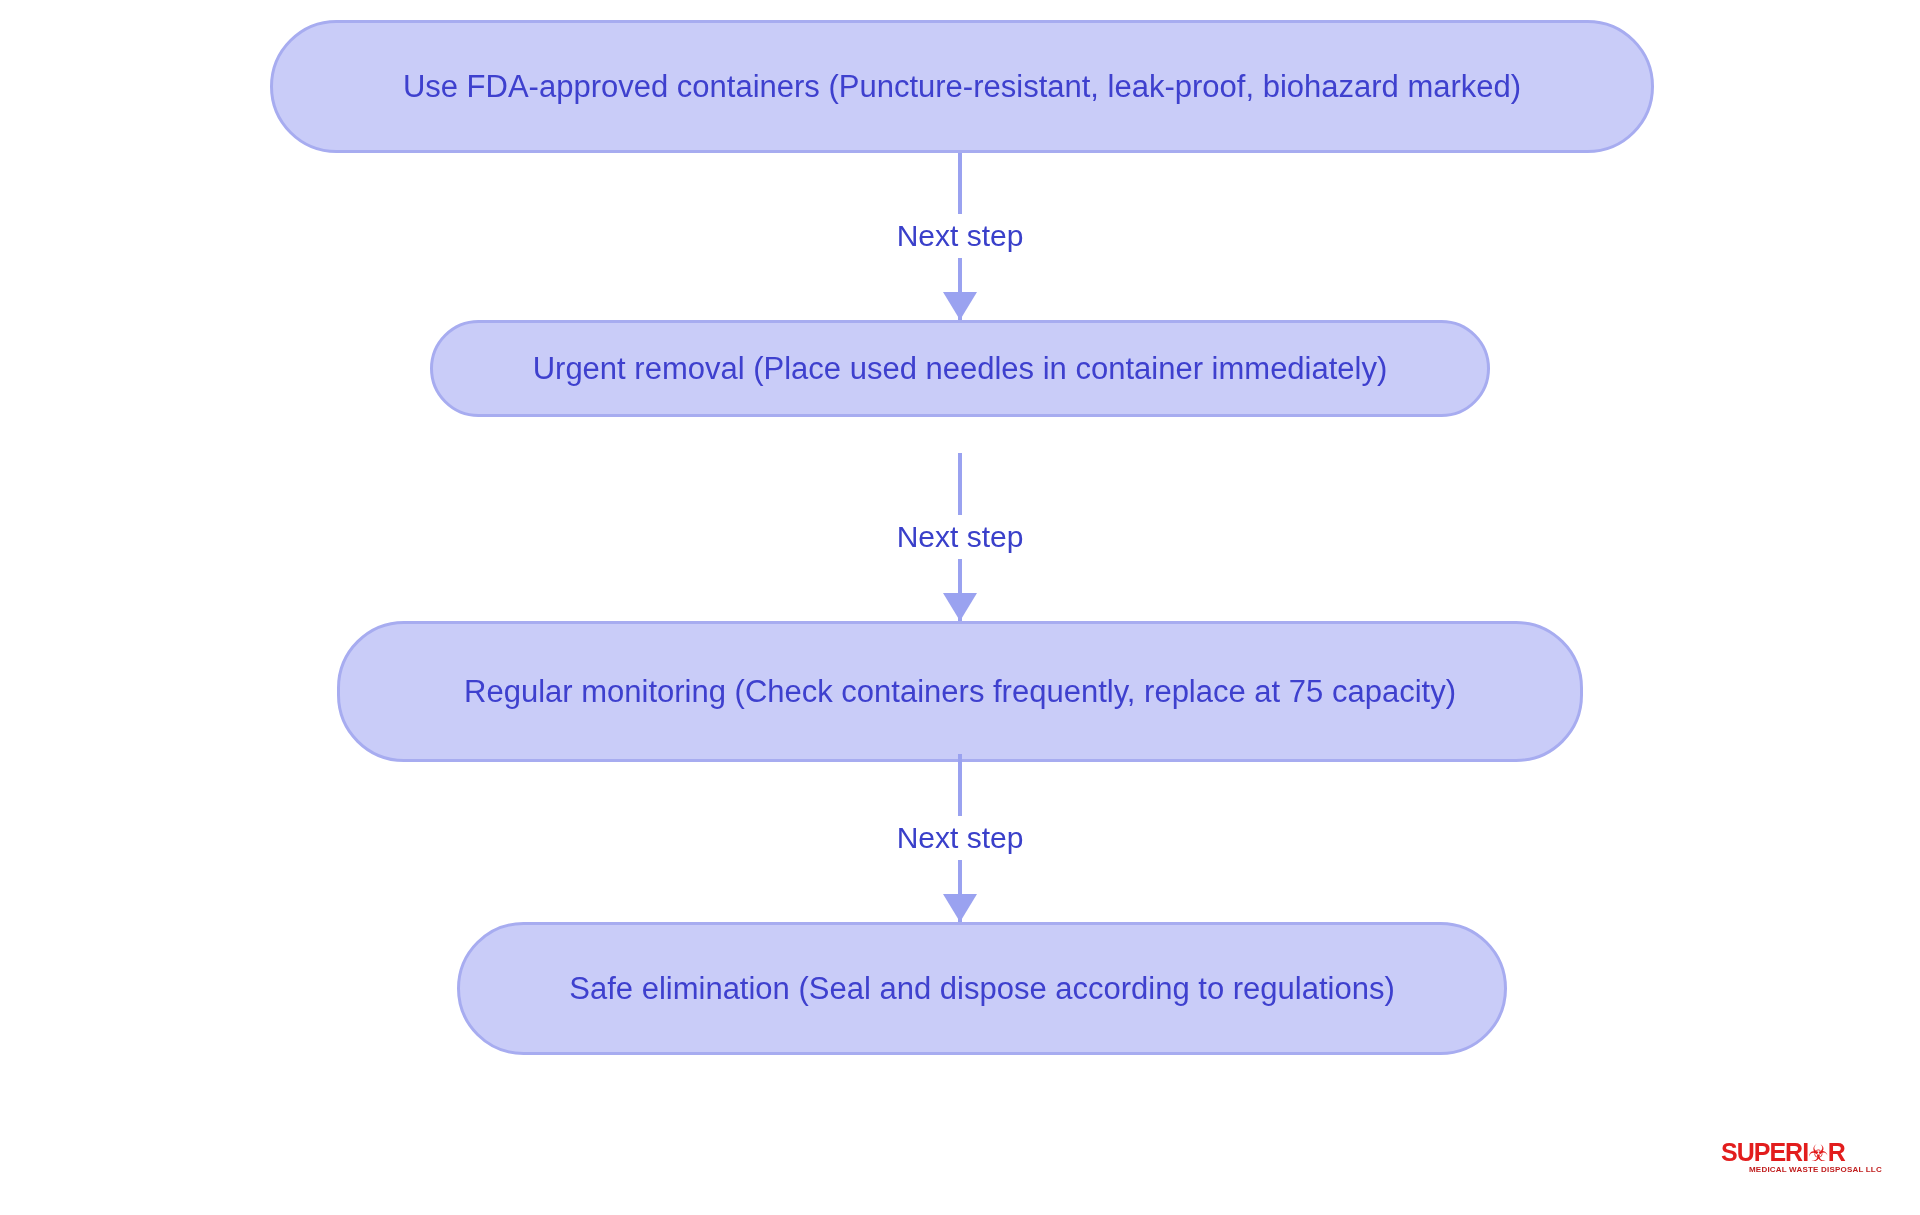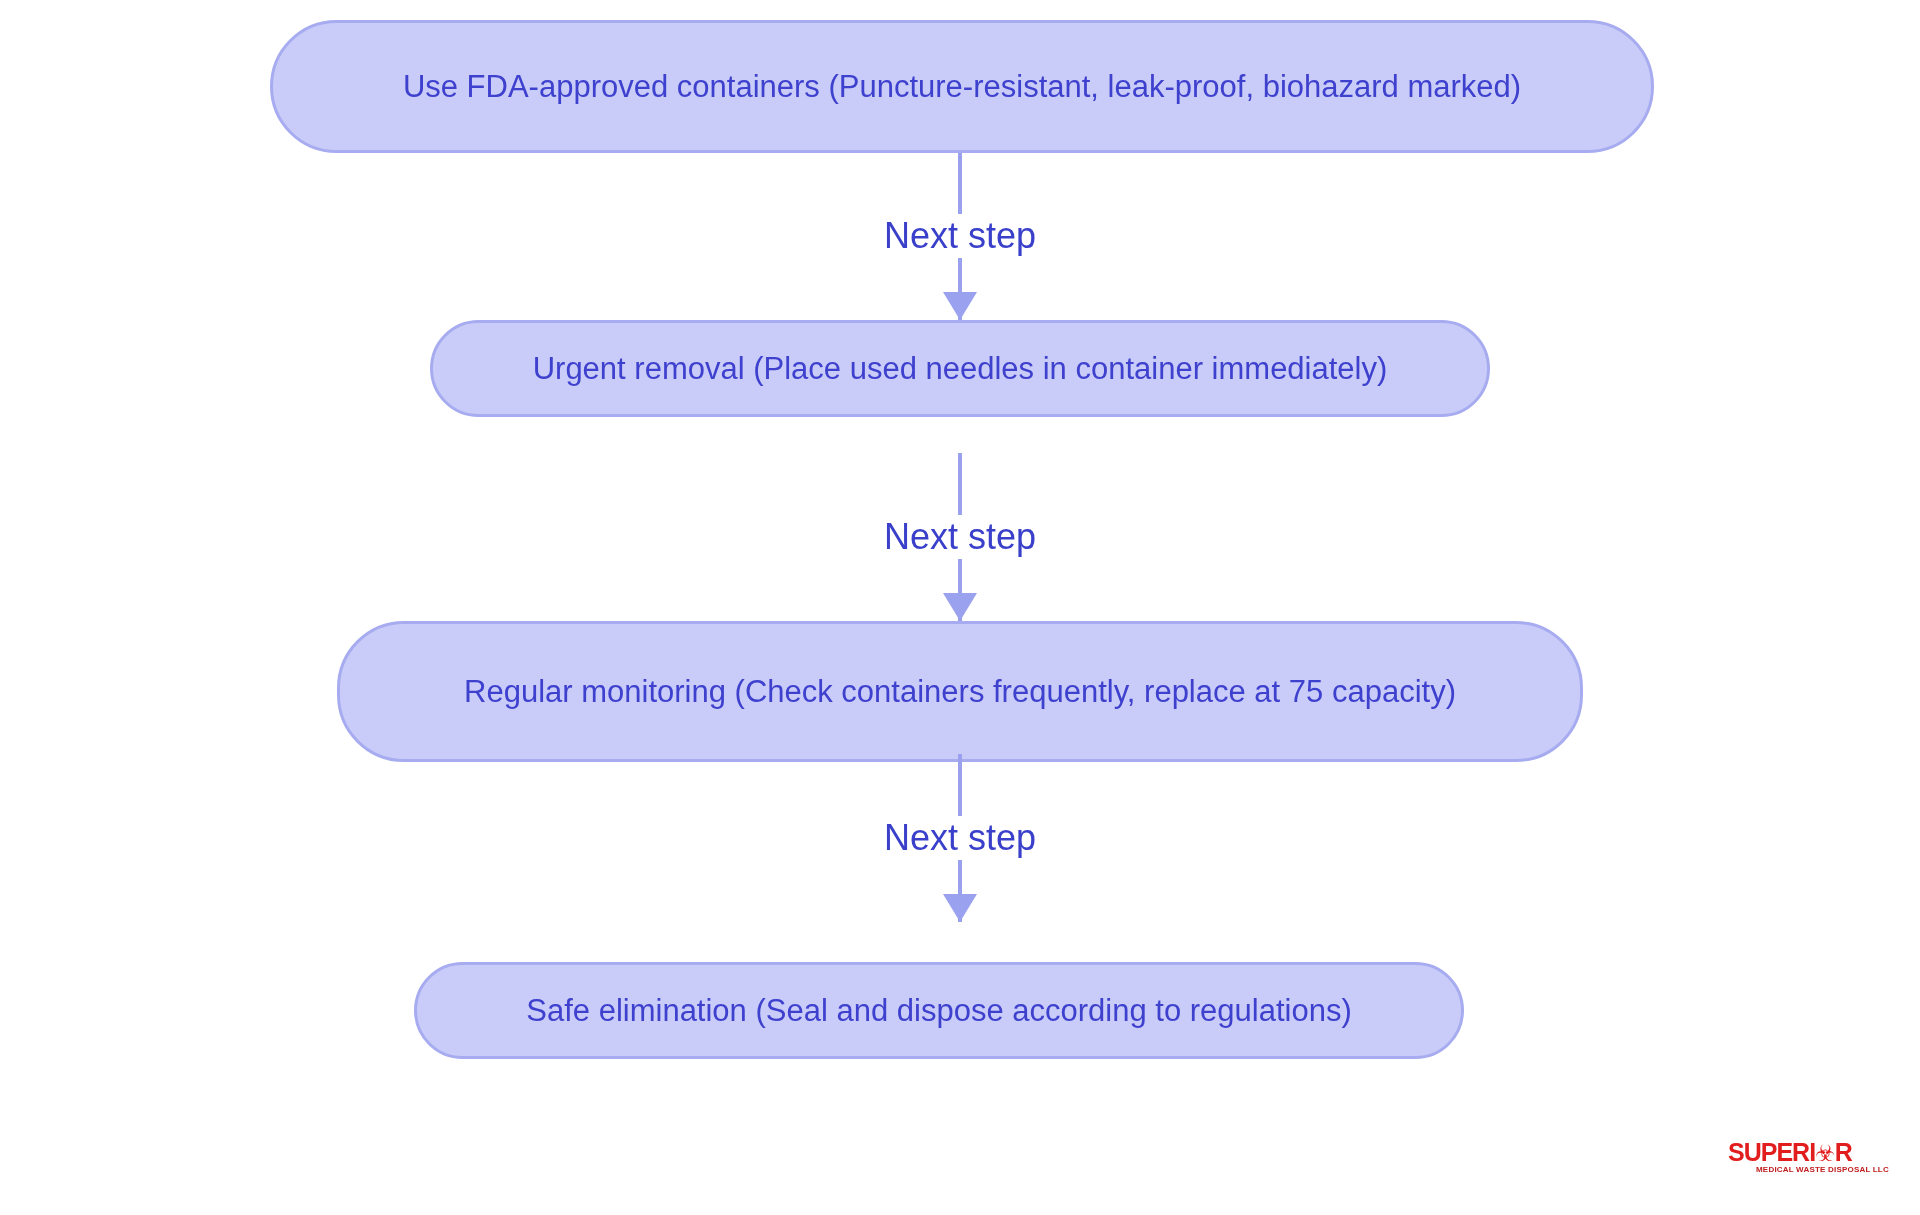"Next step" .connector-label { font-size: 36px -> 30px }
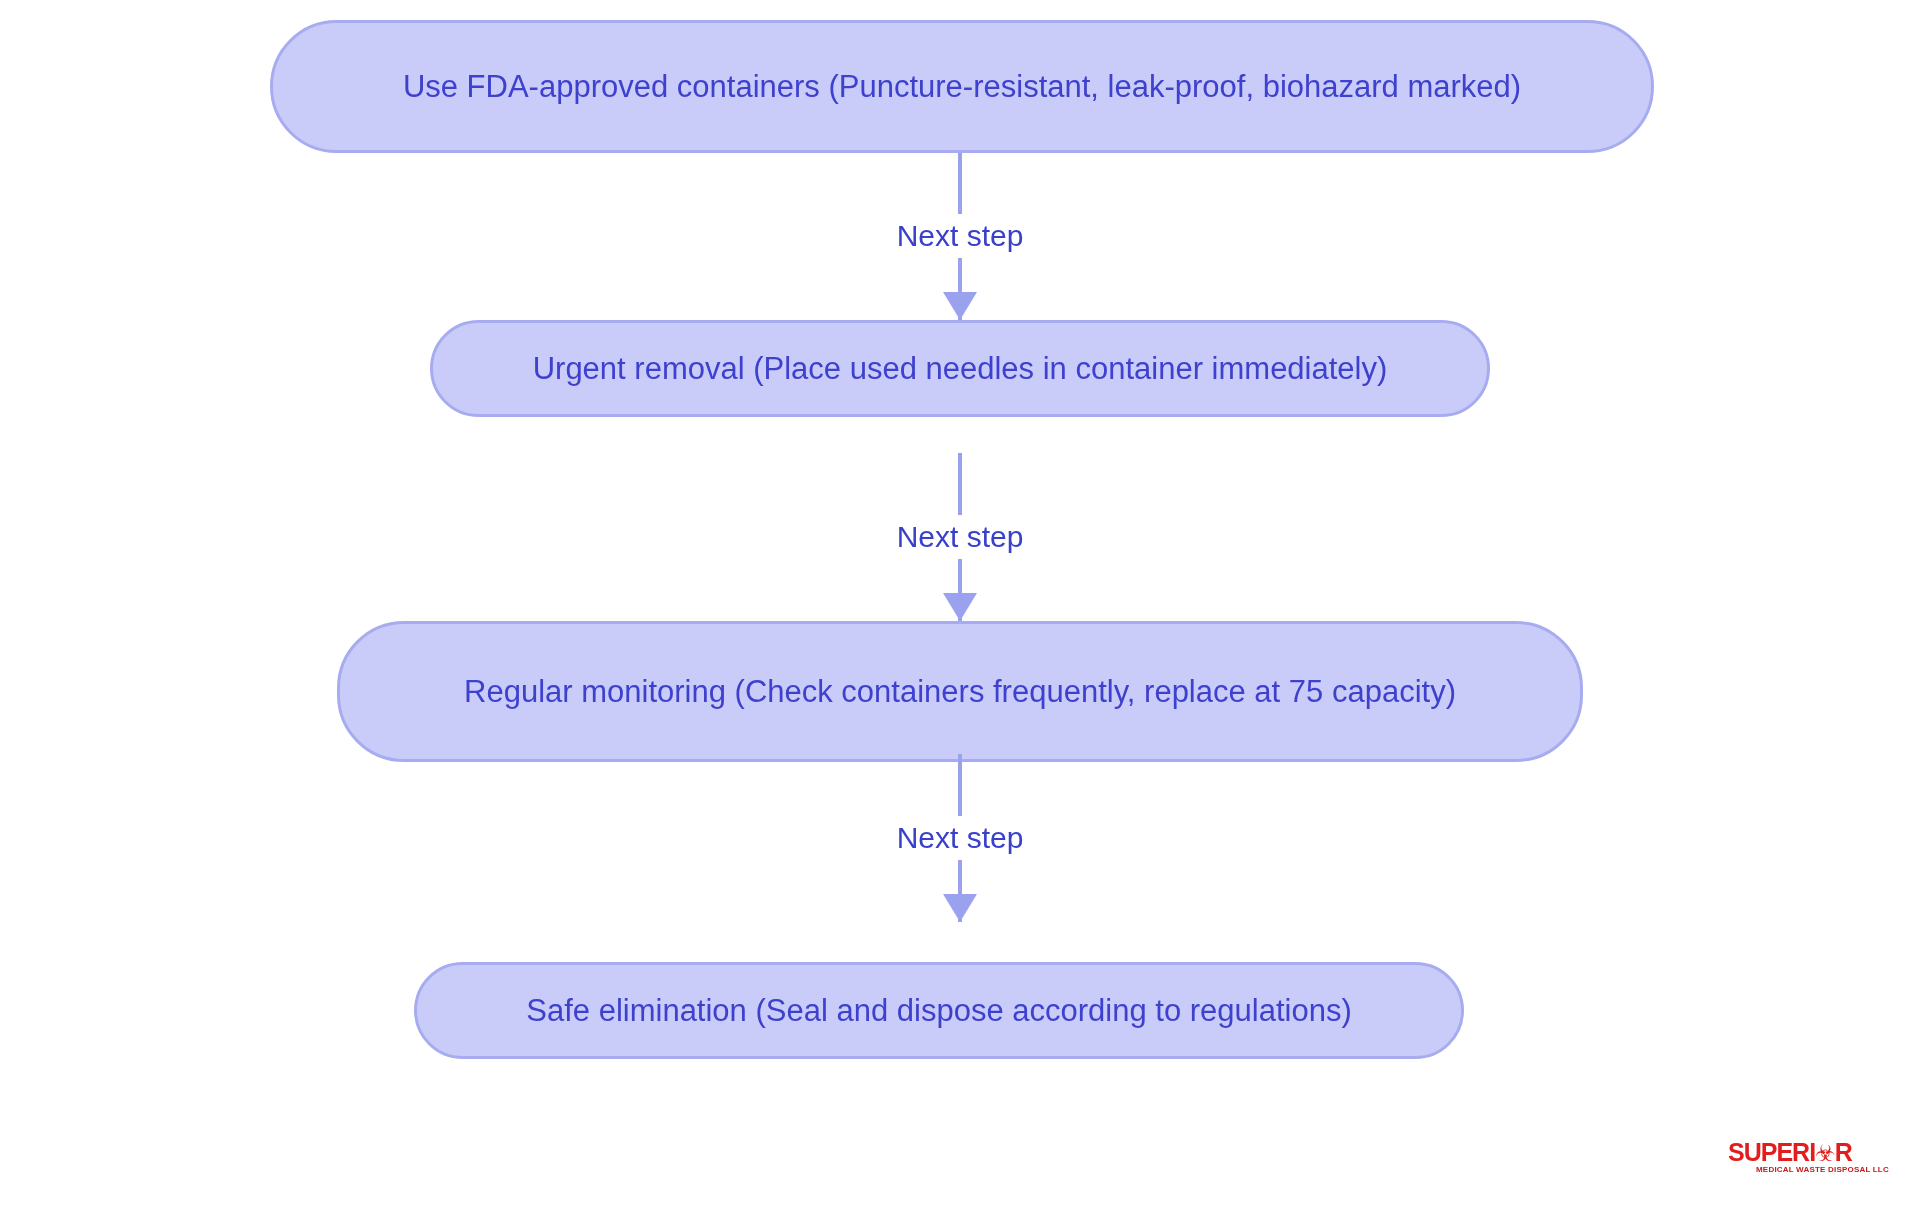"Safe elimination (Seal and dispose" div.node { height: 97px -> 133px; left: 414px -> 457px; margin-top: 40px -> none }
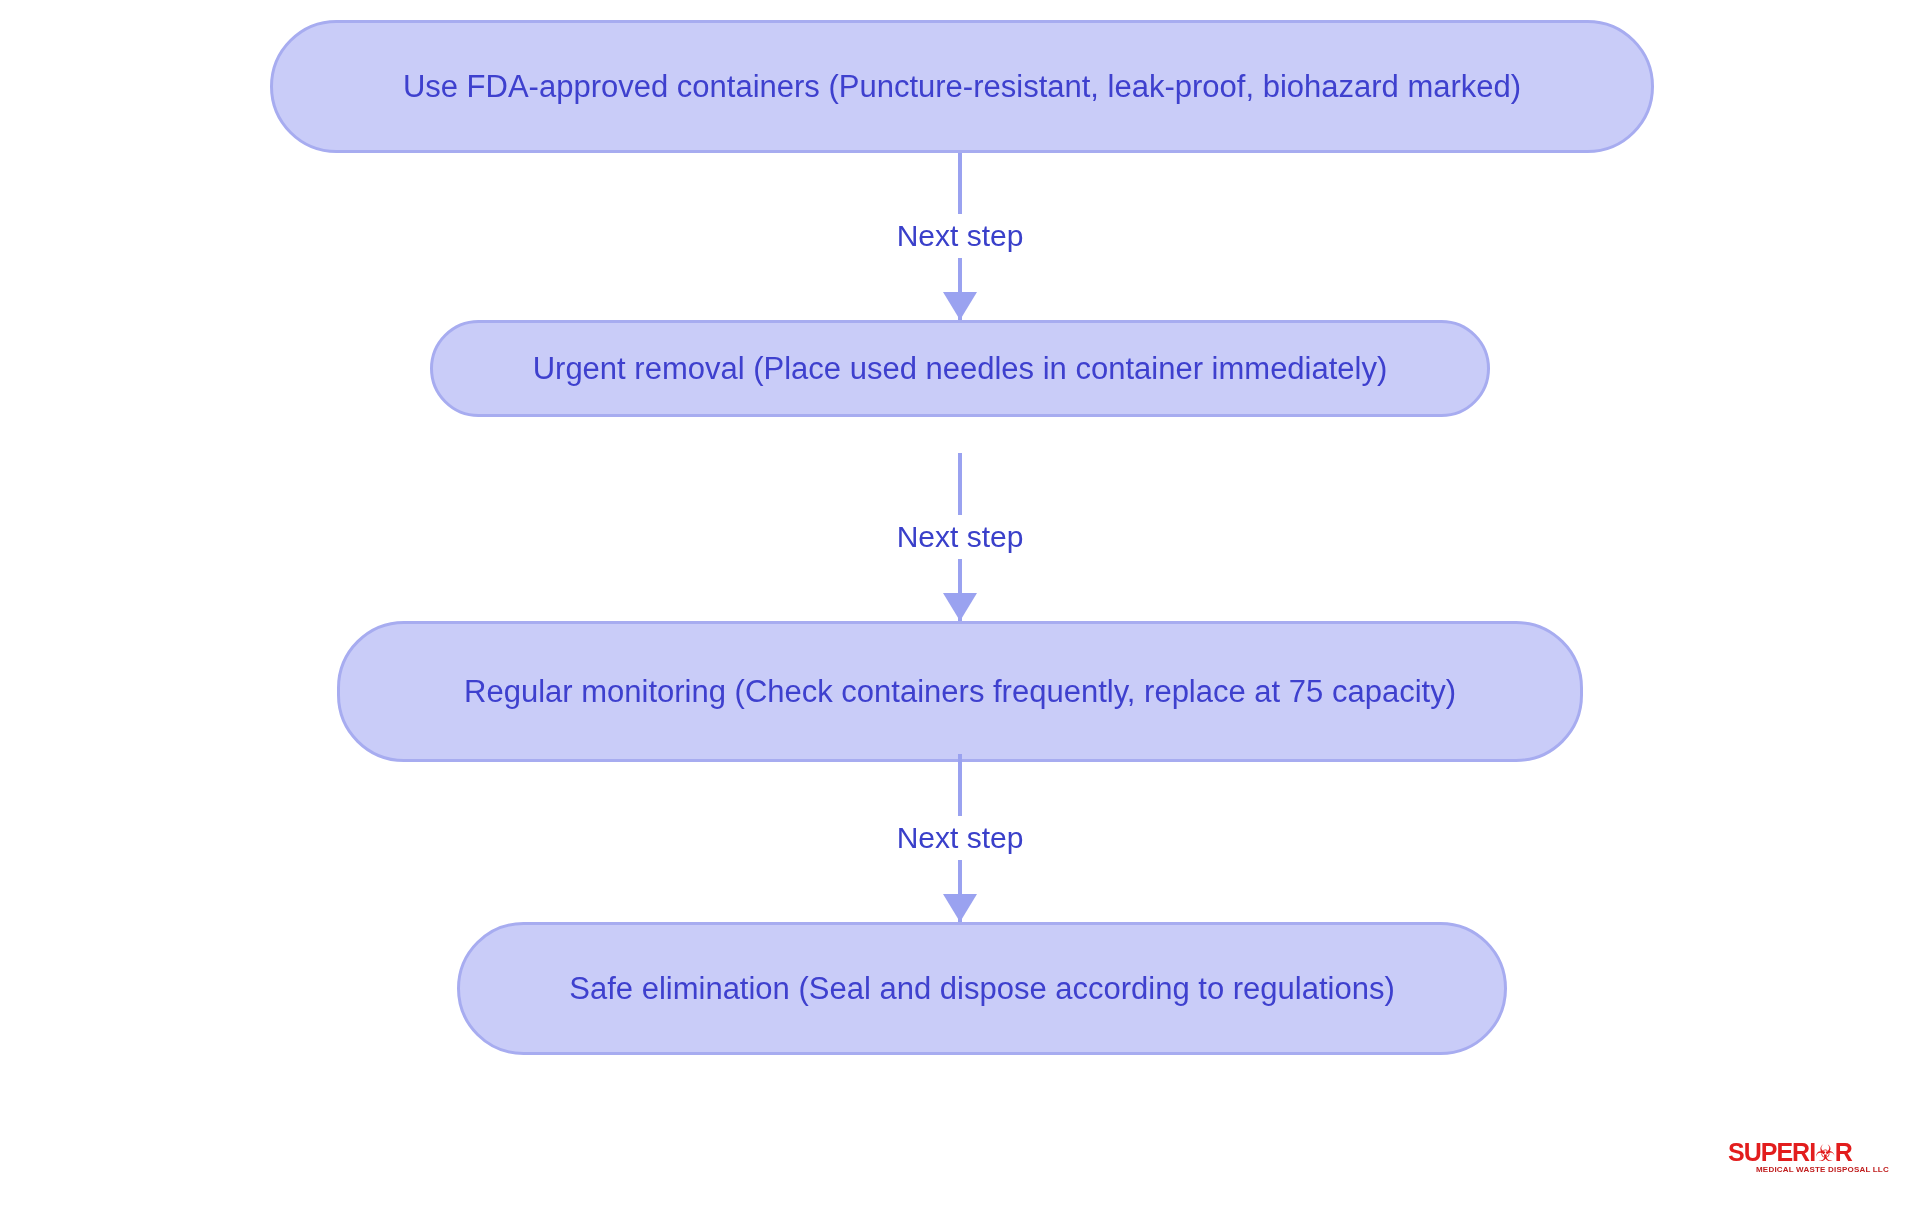"SUPERI☣R" .watermark { right: 72px -> 79px }
